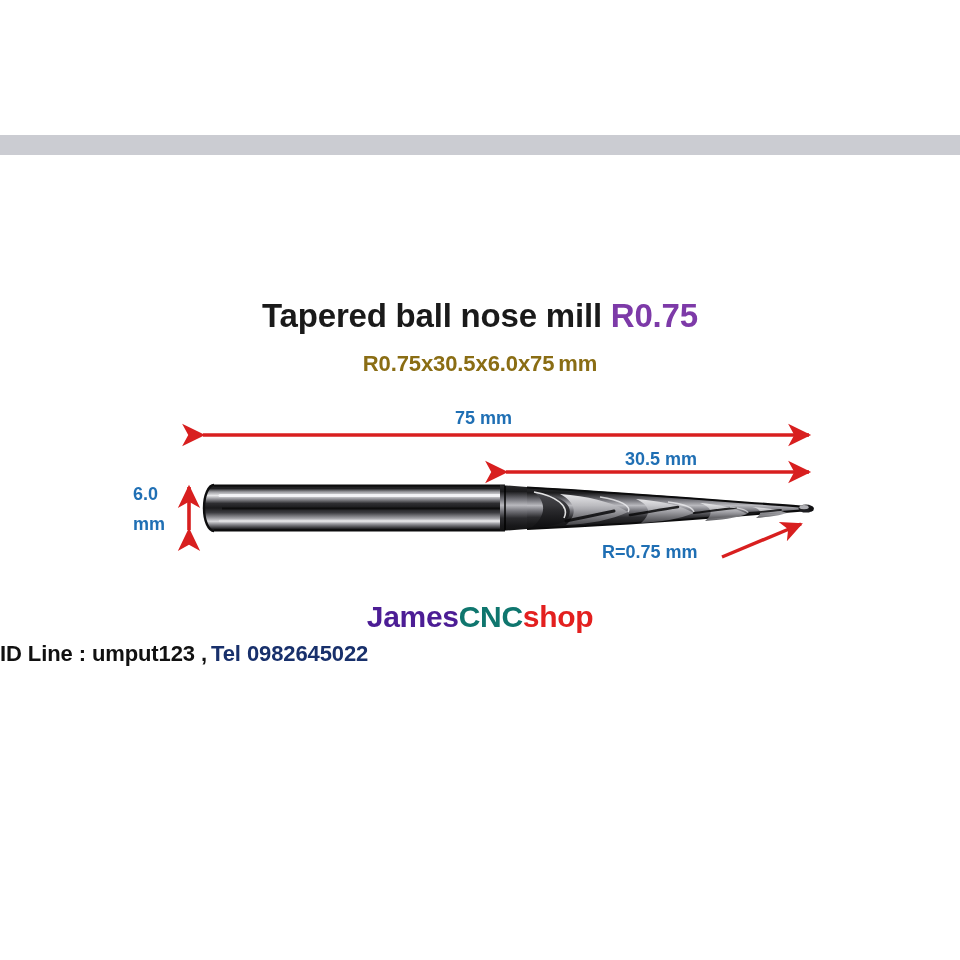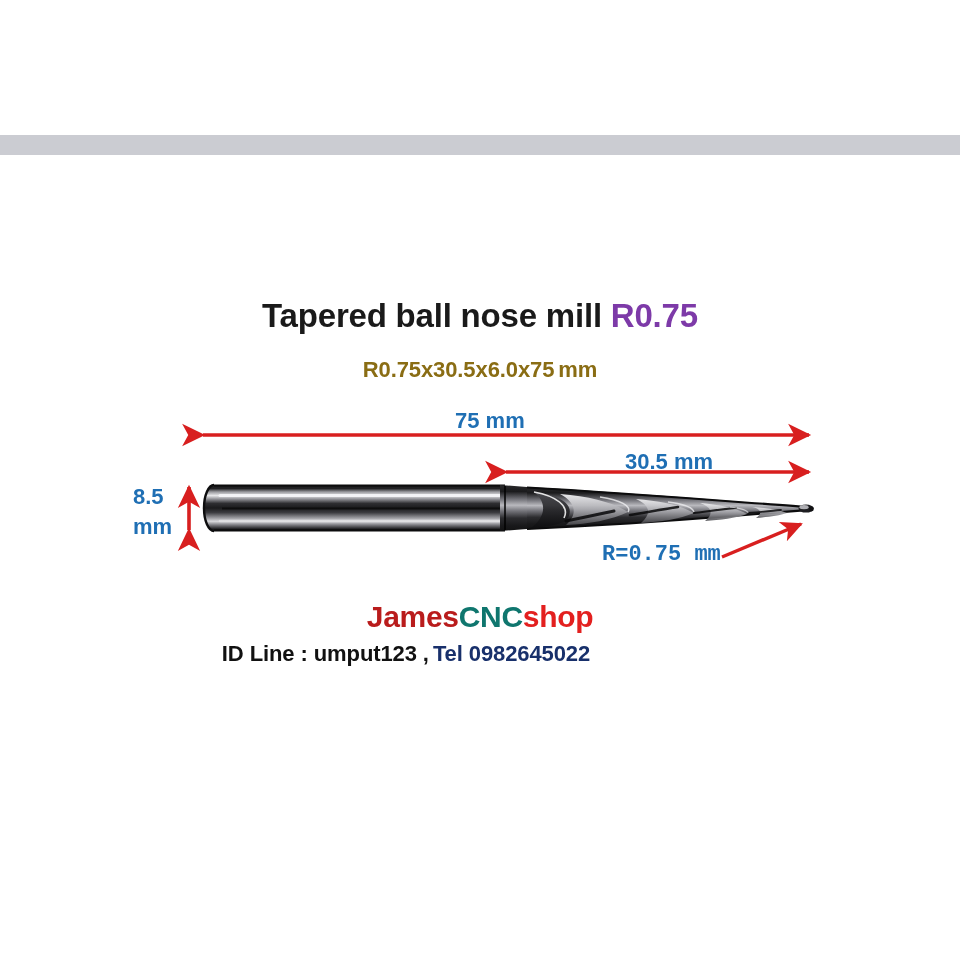"R0.75x30.5x6.0x75 mm" .title-sub { margin-top: 22px -> 16px }
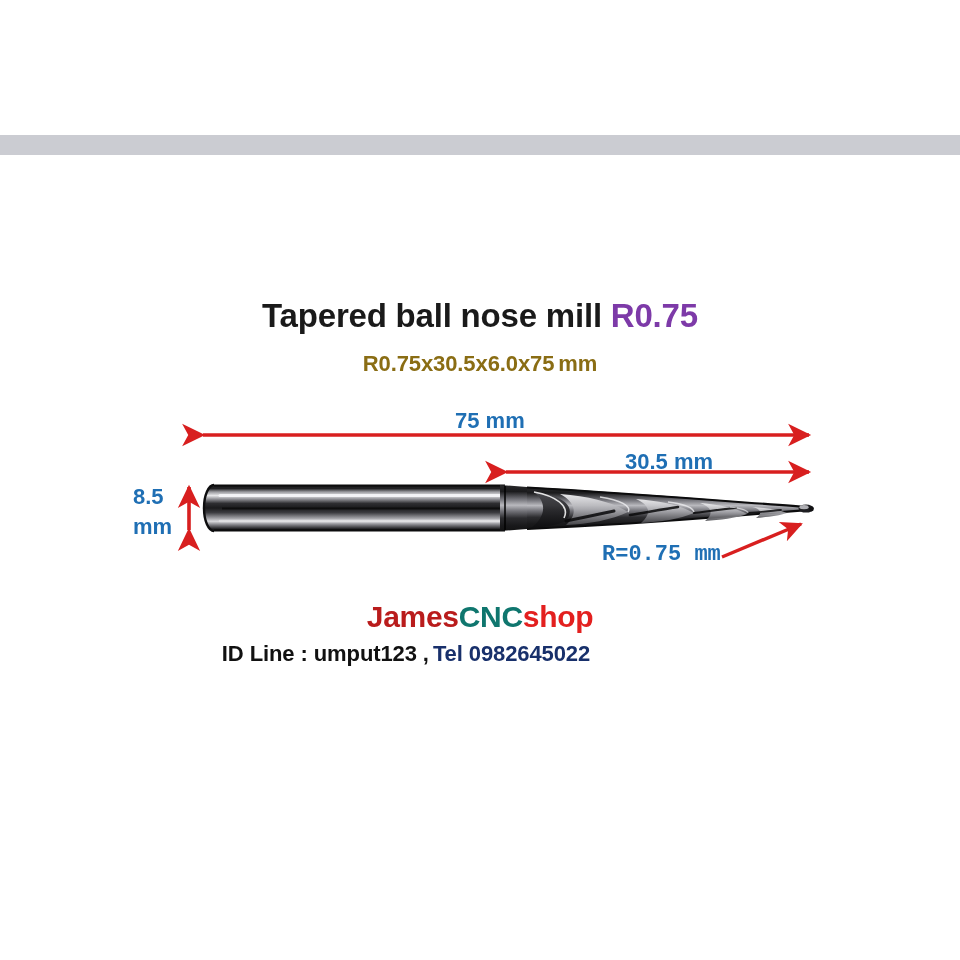"75 mm" .dim-label { font-size: 22px -> 18px }
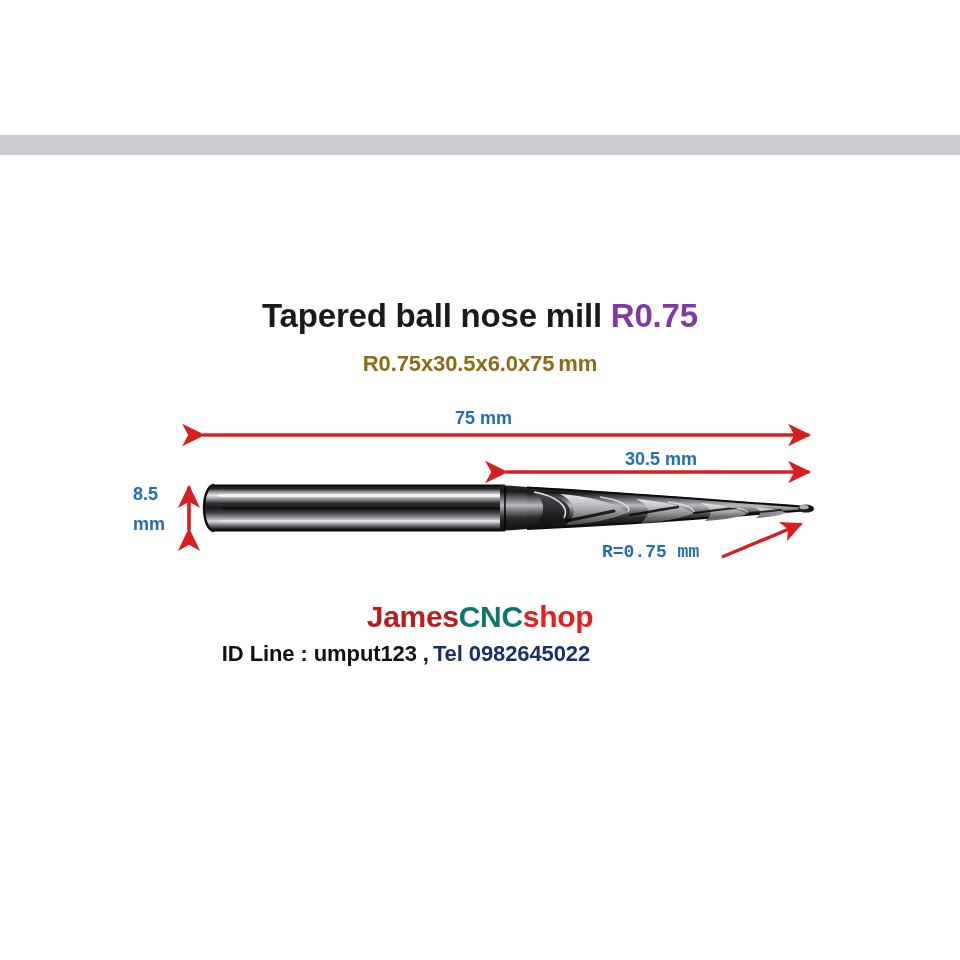"8.5" div.dim-label { text: 8.5 -> 6.0 }
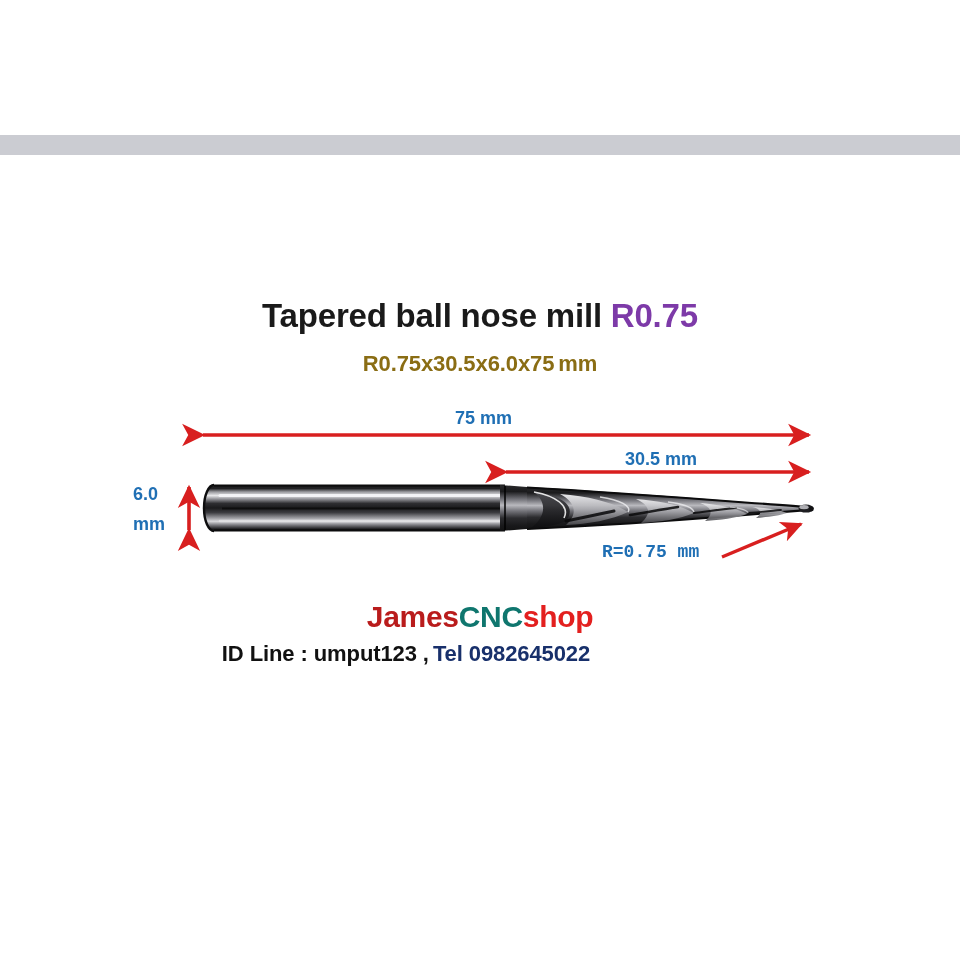"R=0.75 mm" .dim-label.radius { font-family: Liberation Mono, monospace -> none }
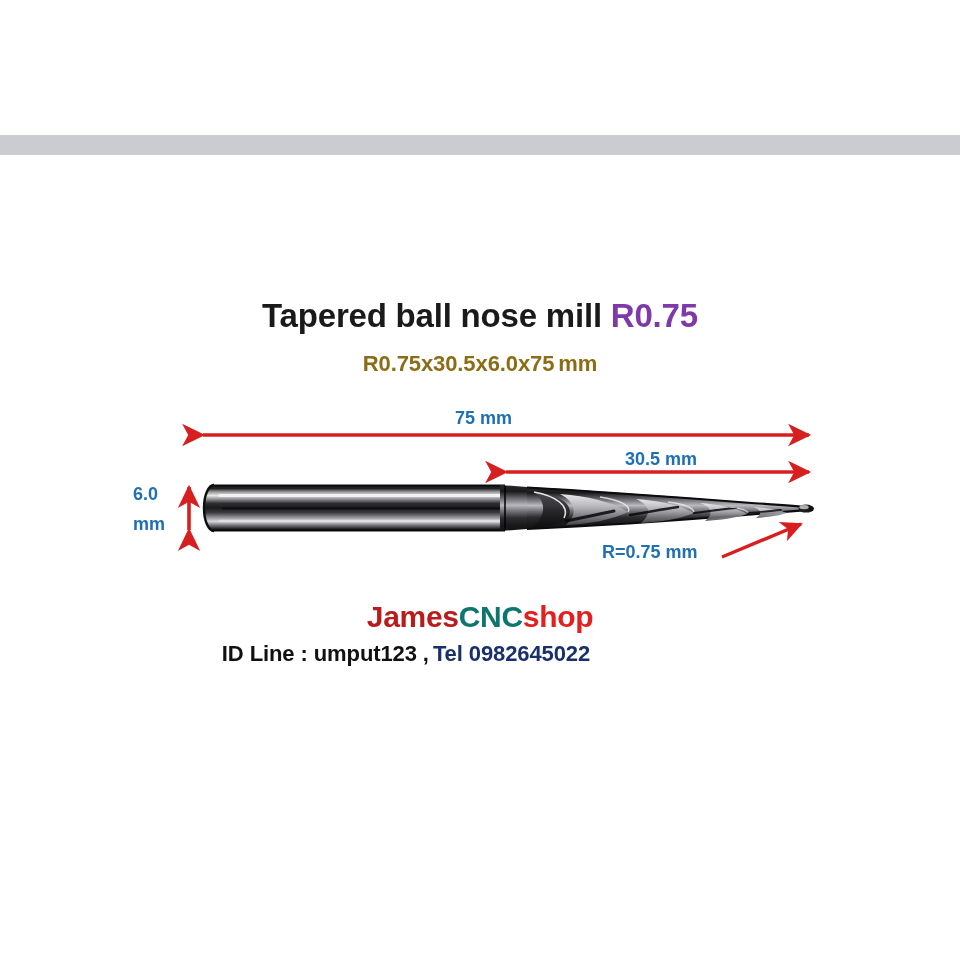"James" .brand .p1 { color: #b91c1c -> #4c1d95 }
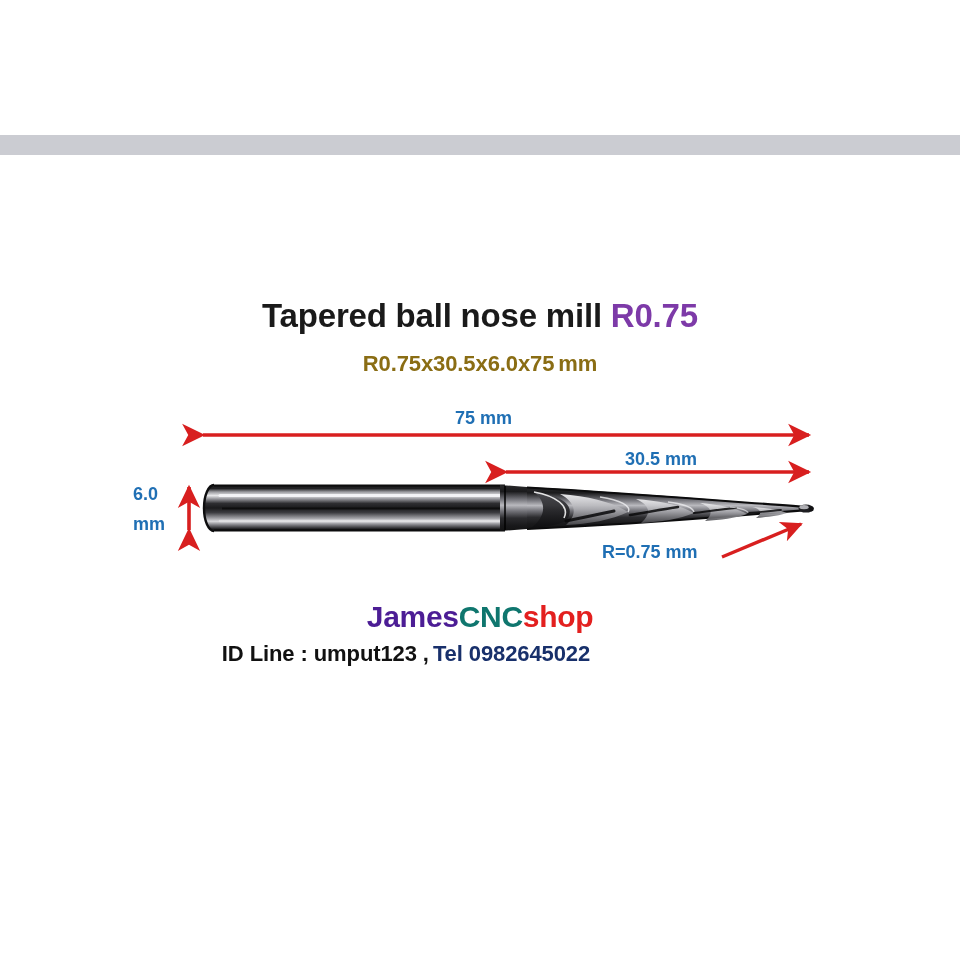"ID Line : umput123 ," .contact { text-align: center -> left }
